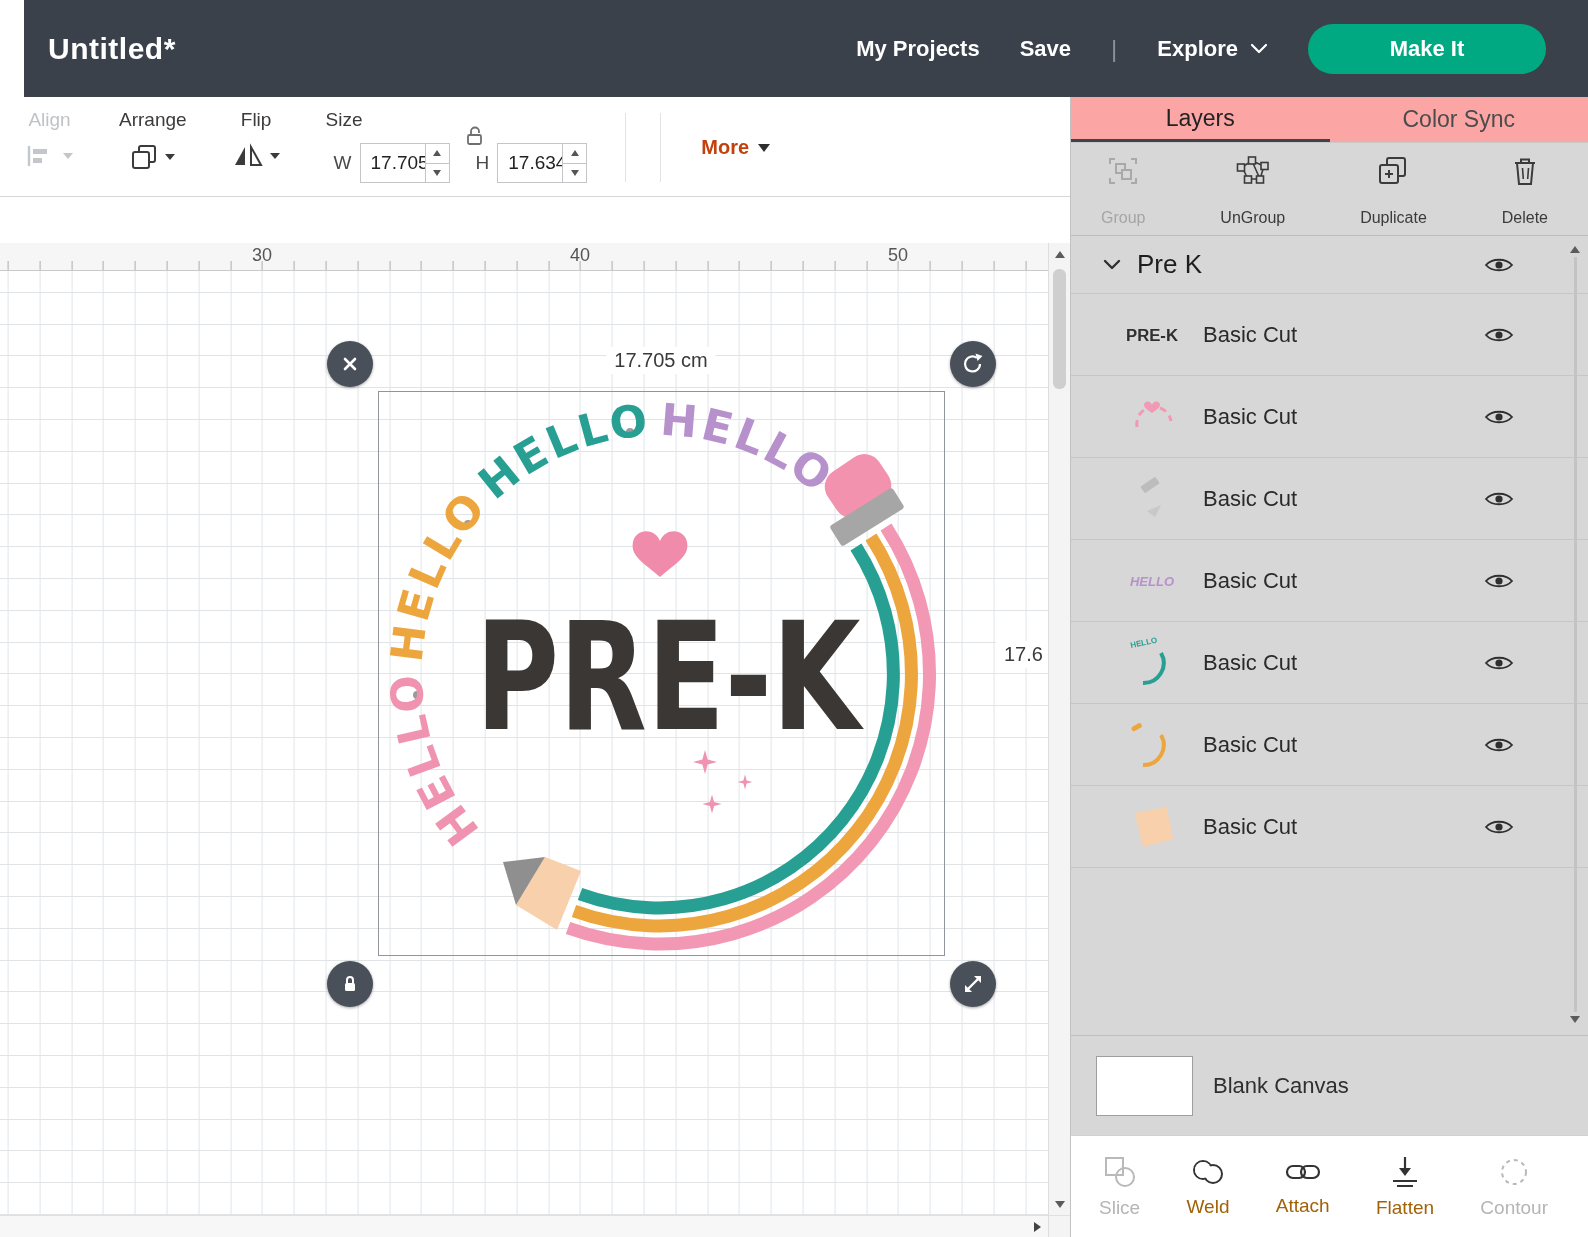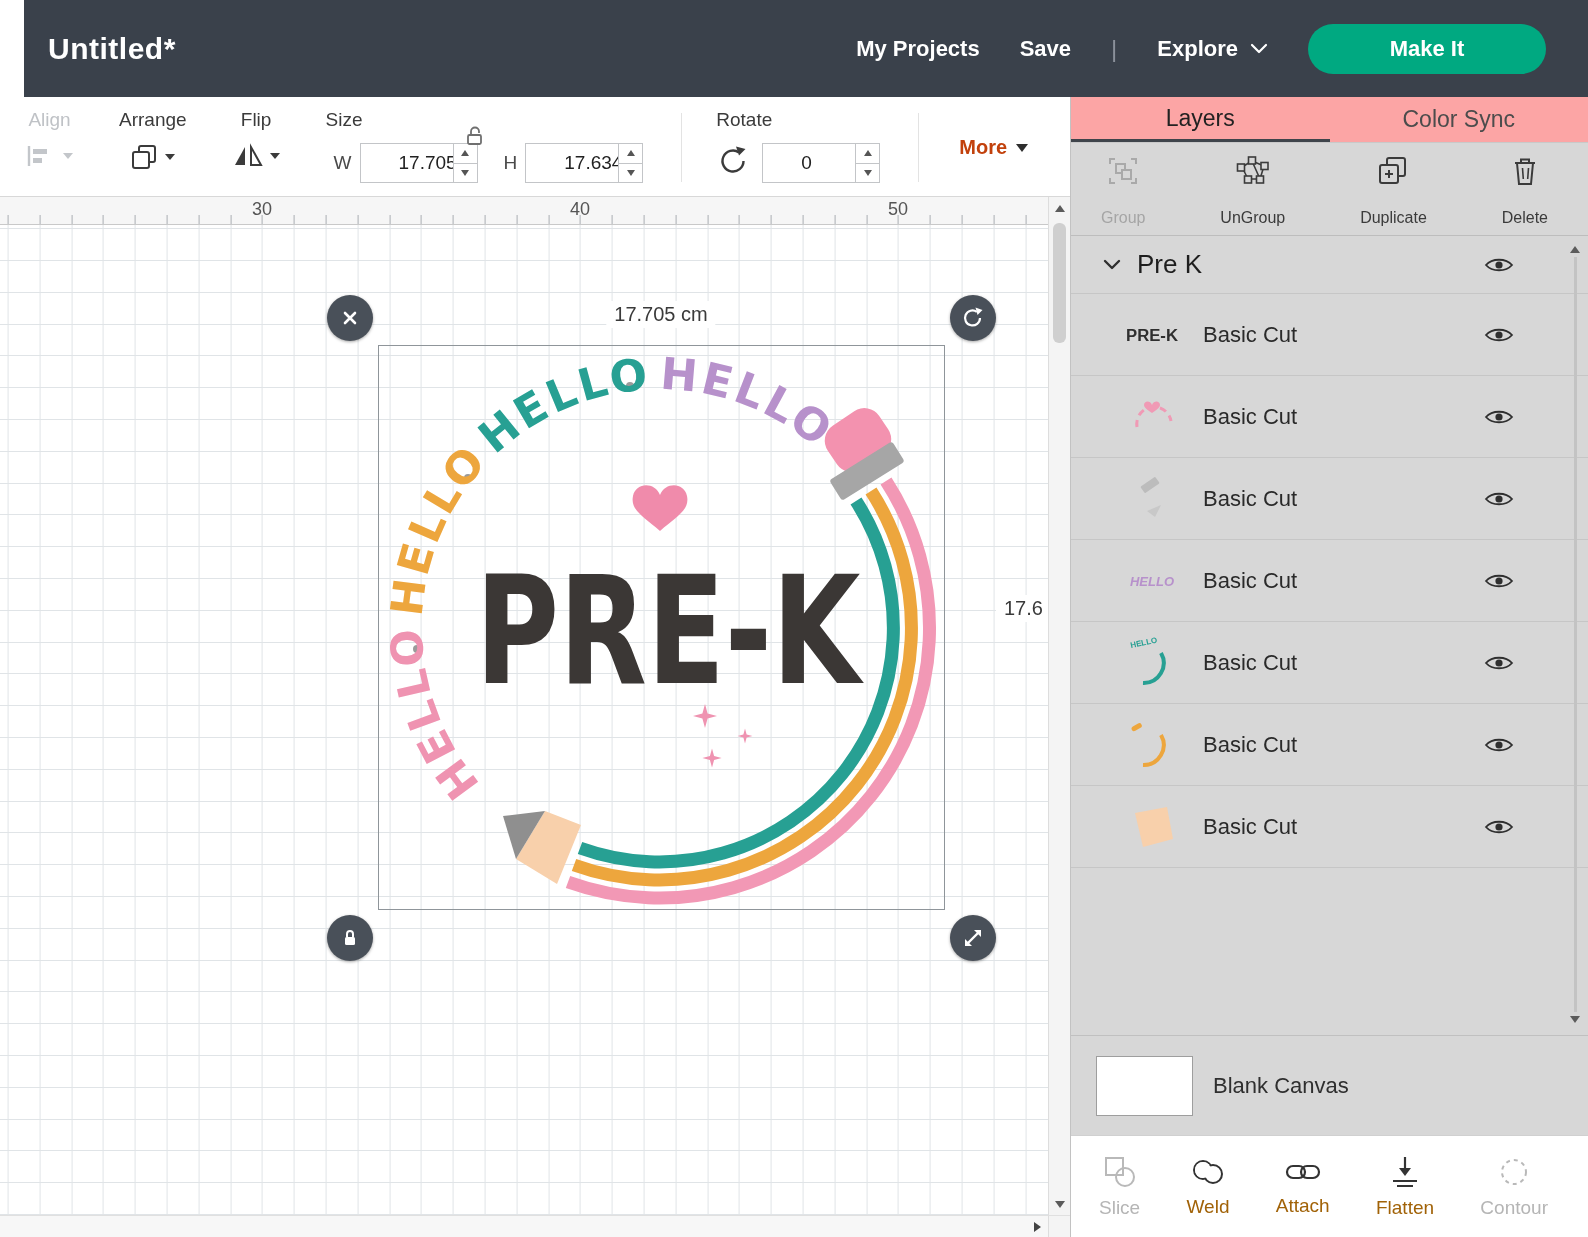"Rotate" div.group-col { html: <div> <div>Rotate</div> <div> <span> <svg> <path></path> <polygon></polygon> </svg> </span> <div> <input> <div> <div> <span></span> </div> <div> <span></span> </div> </div> </div> </div> </div> -> none }
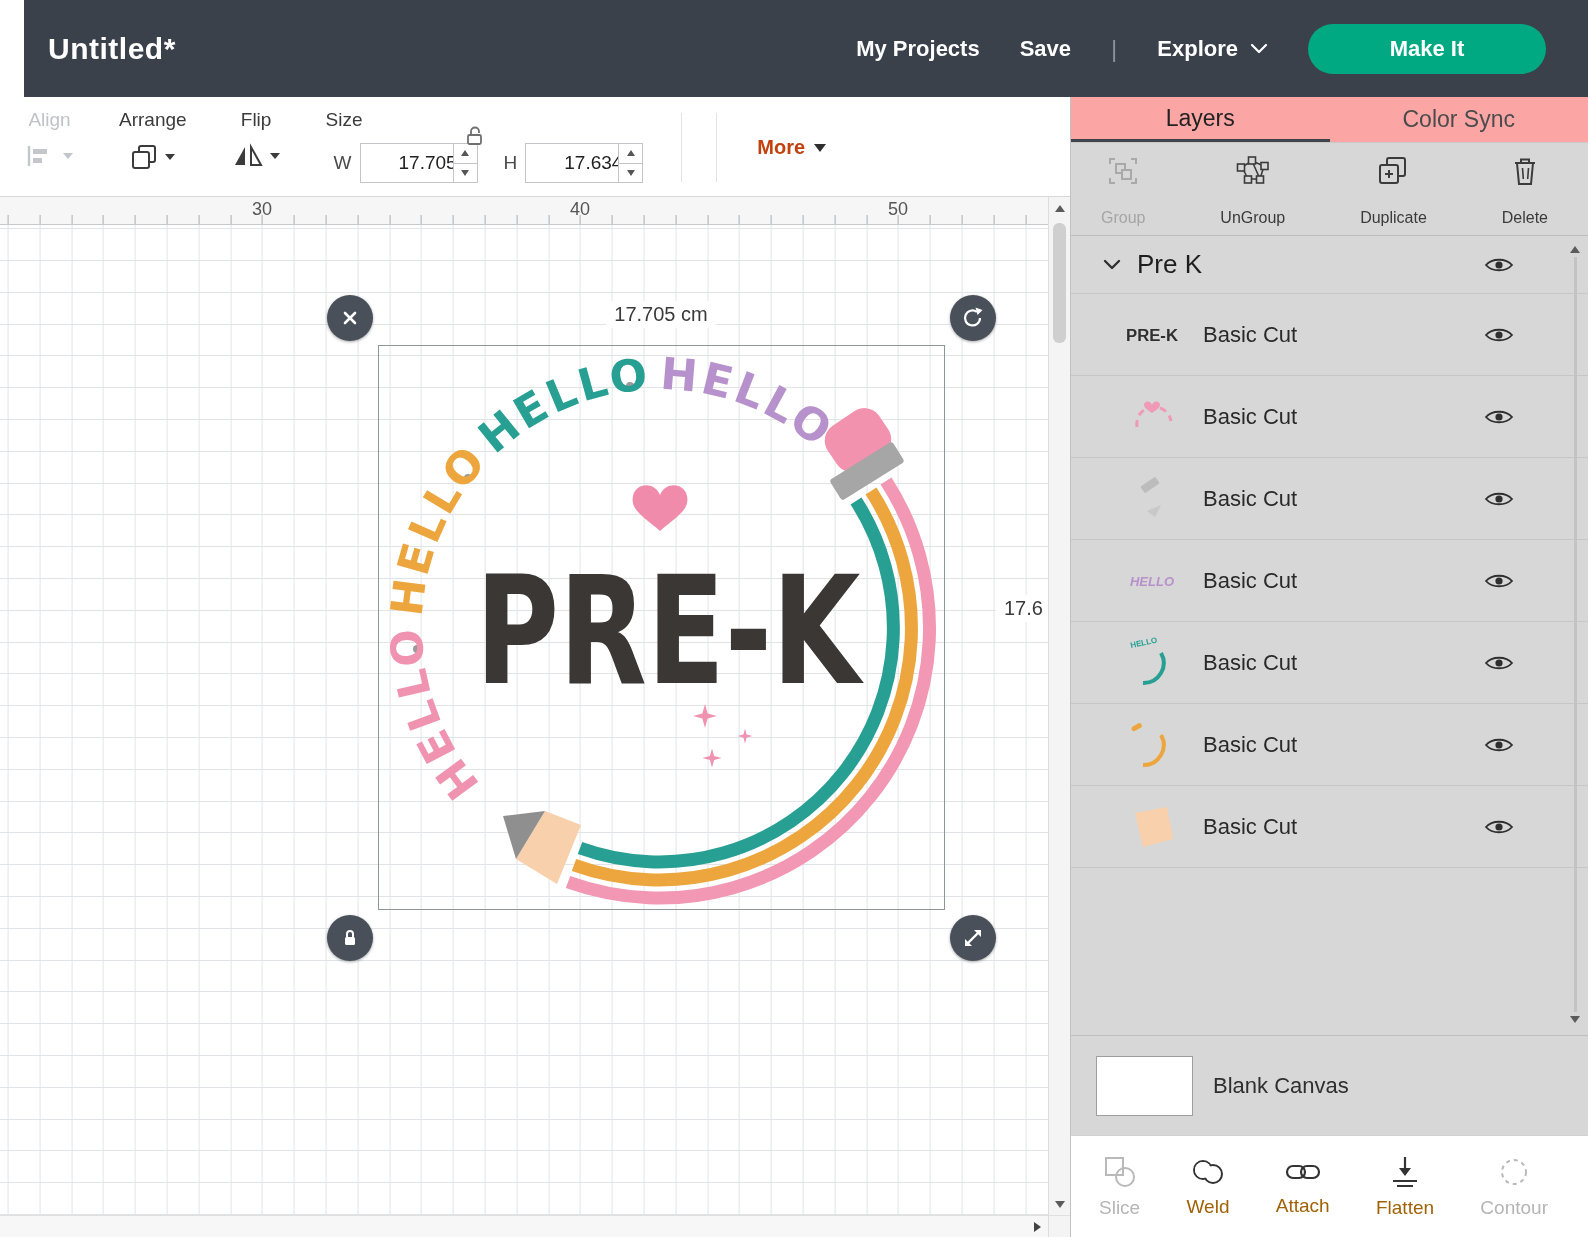"17.705" .num-box input { margin-left: 28px -> none }
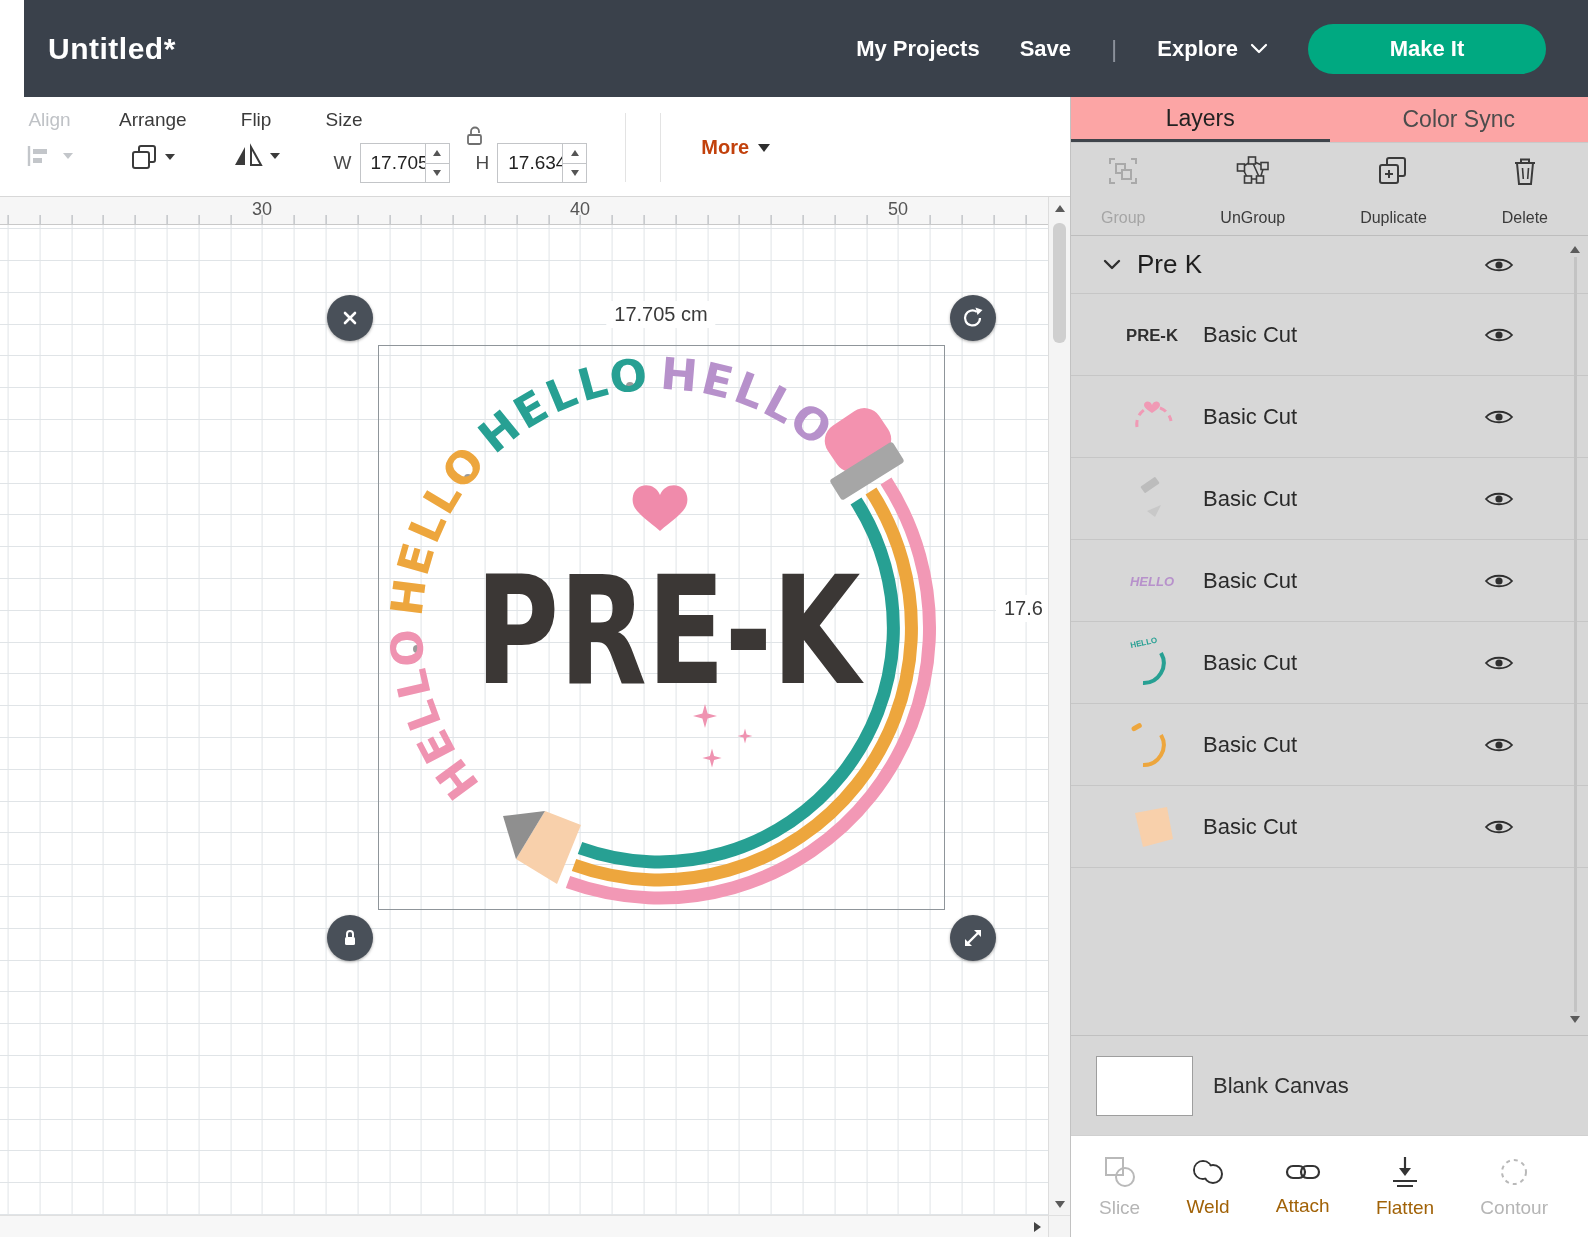"30" .canvas-main { margin-top: none -> 46px }
